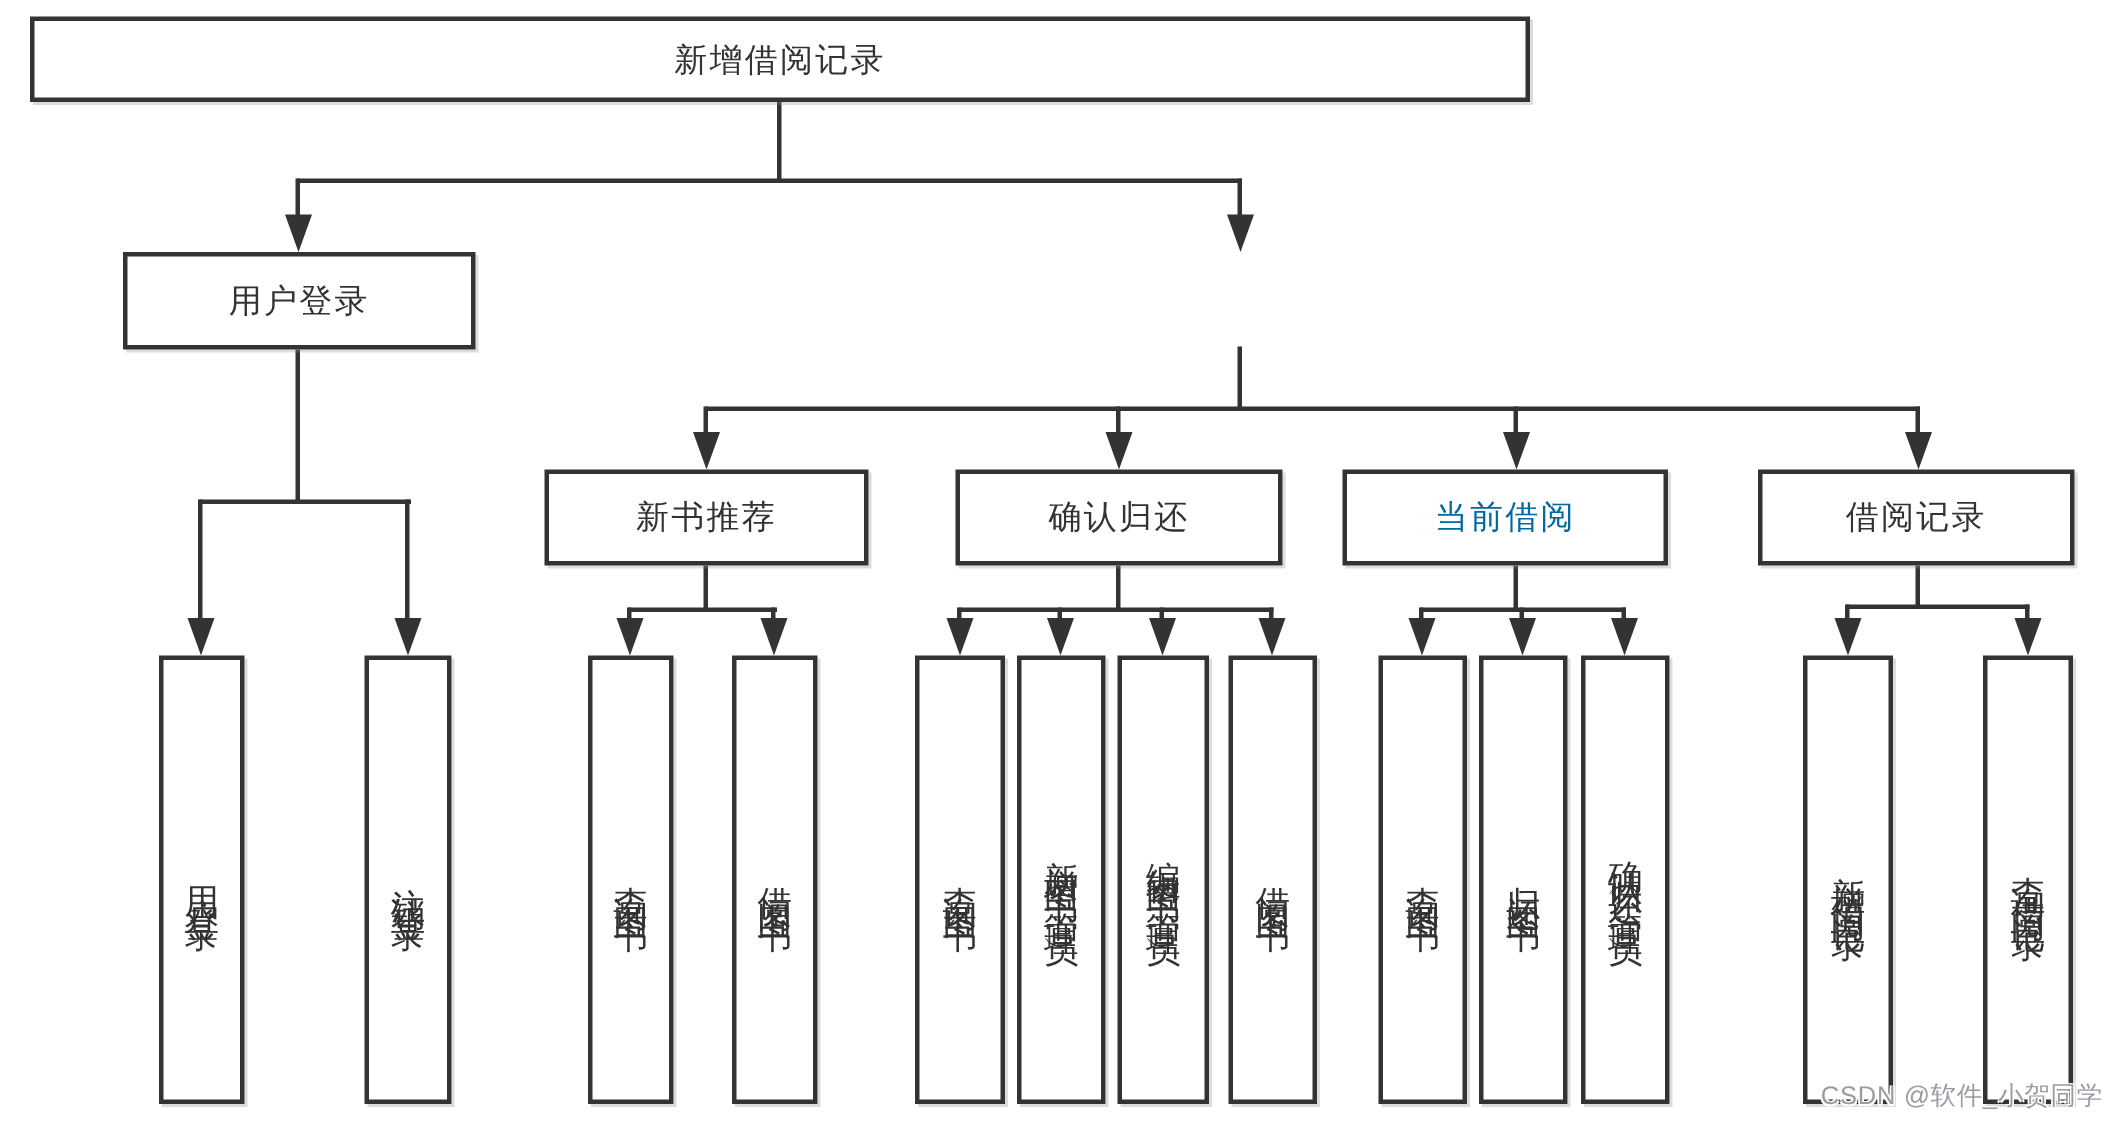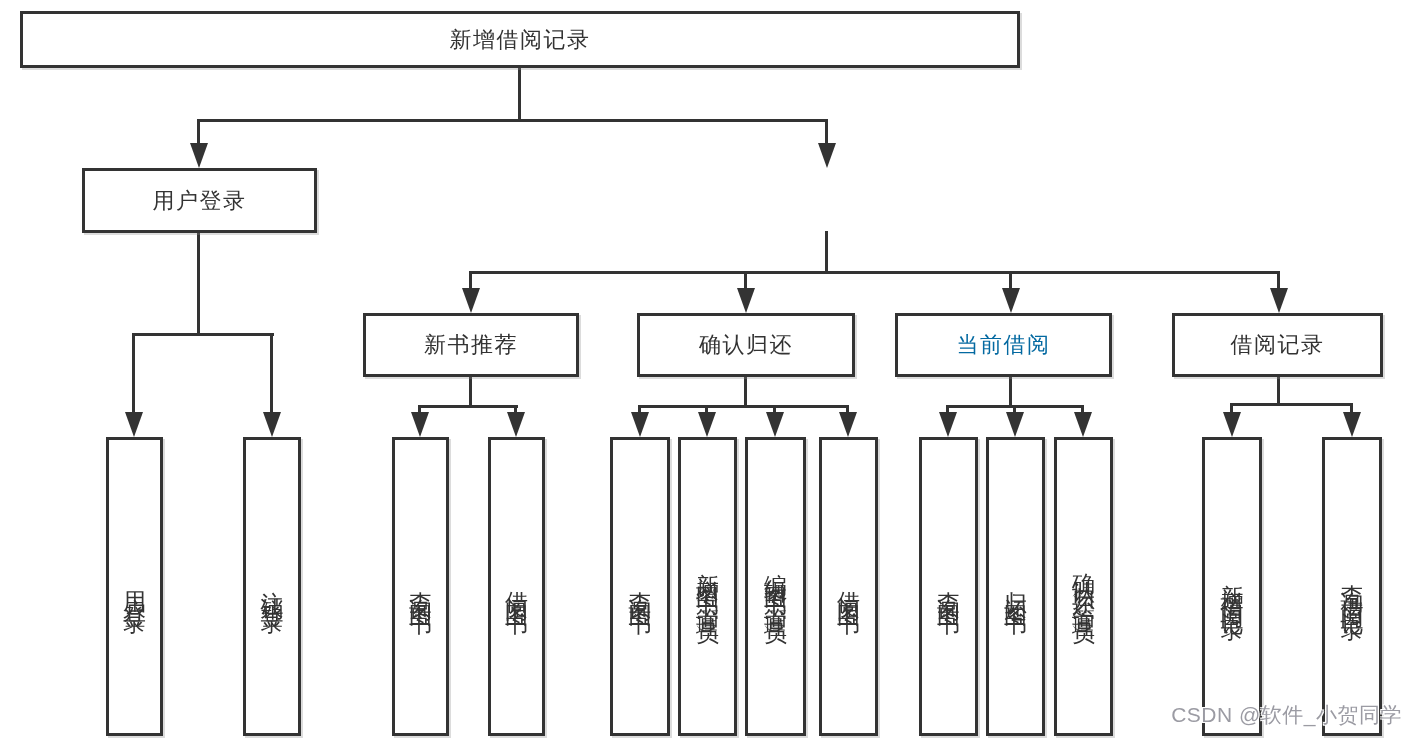"CSDN @软件_小贺同学" .watermark { font-size: 21px -> 17px; top: 701px -> 719px }
